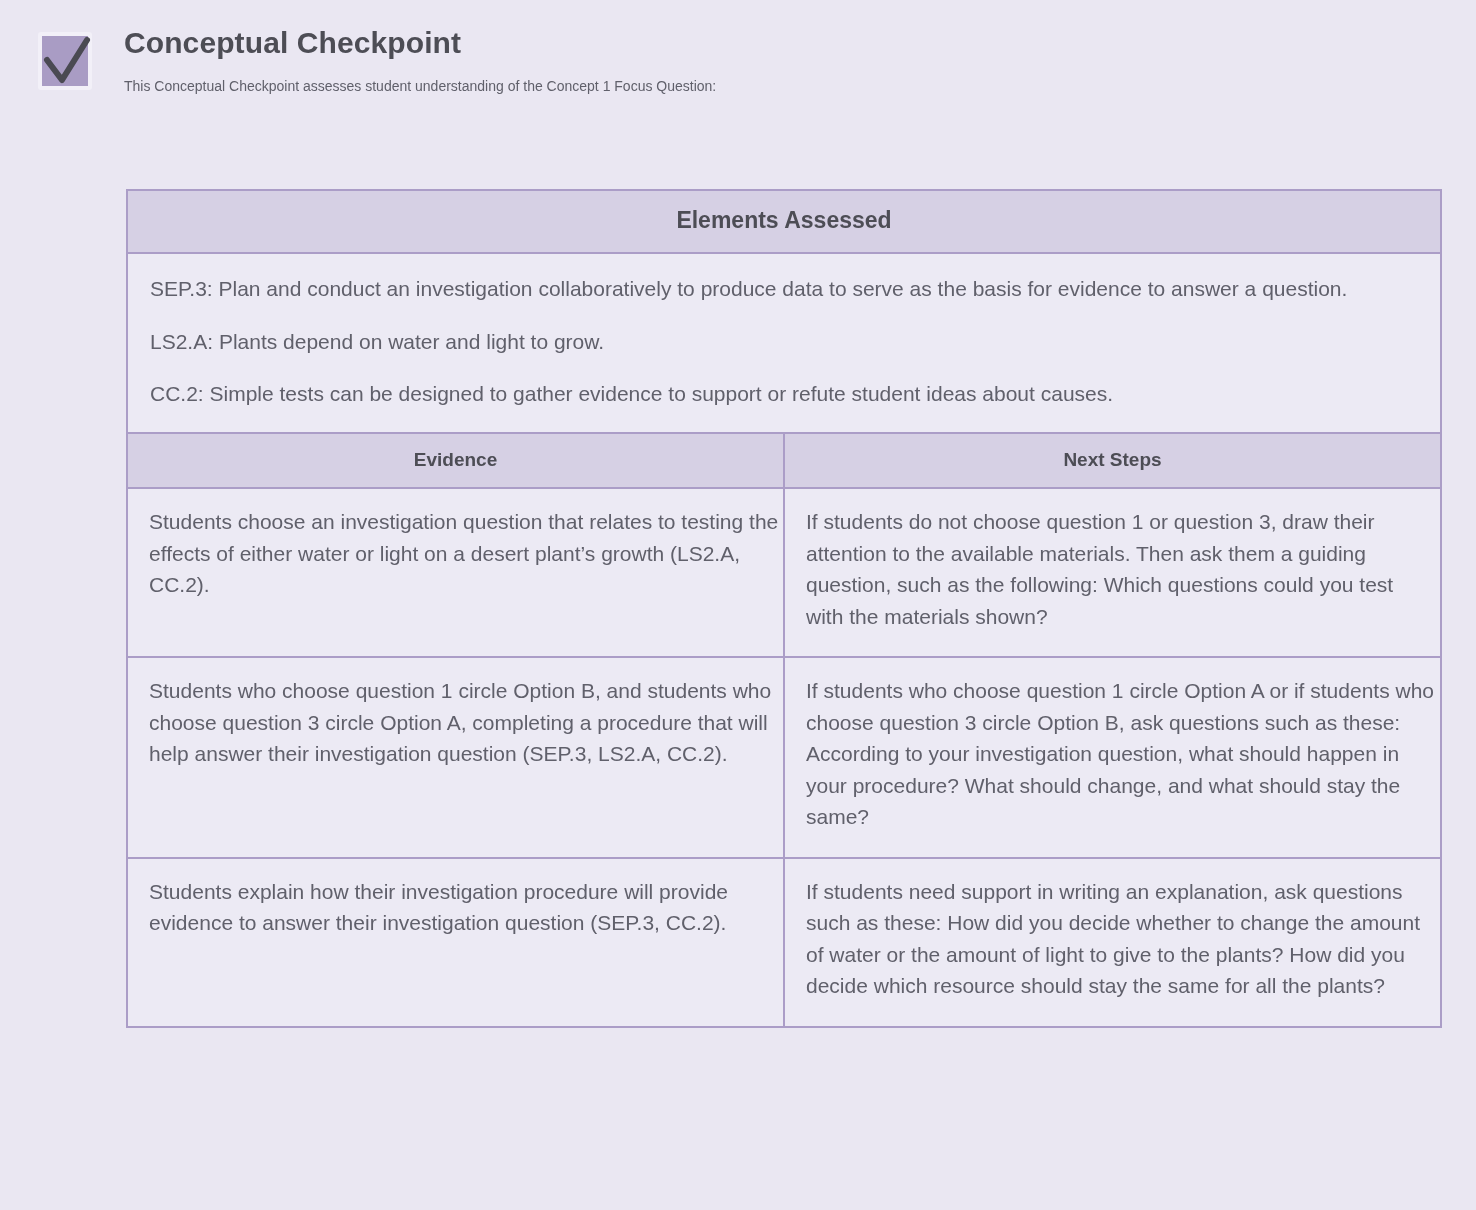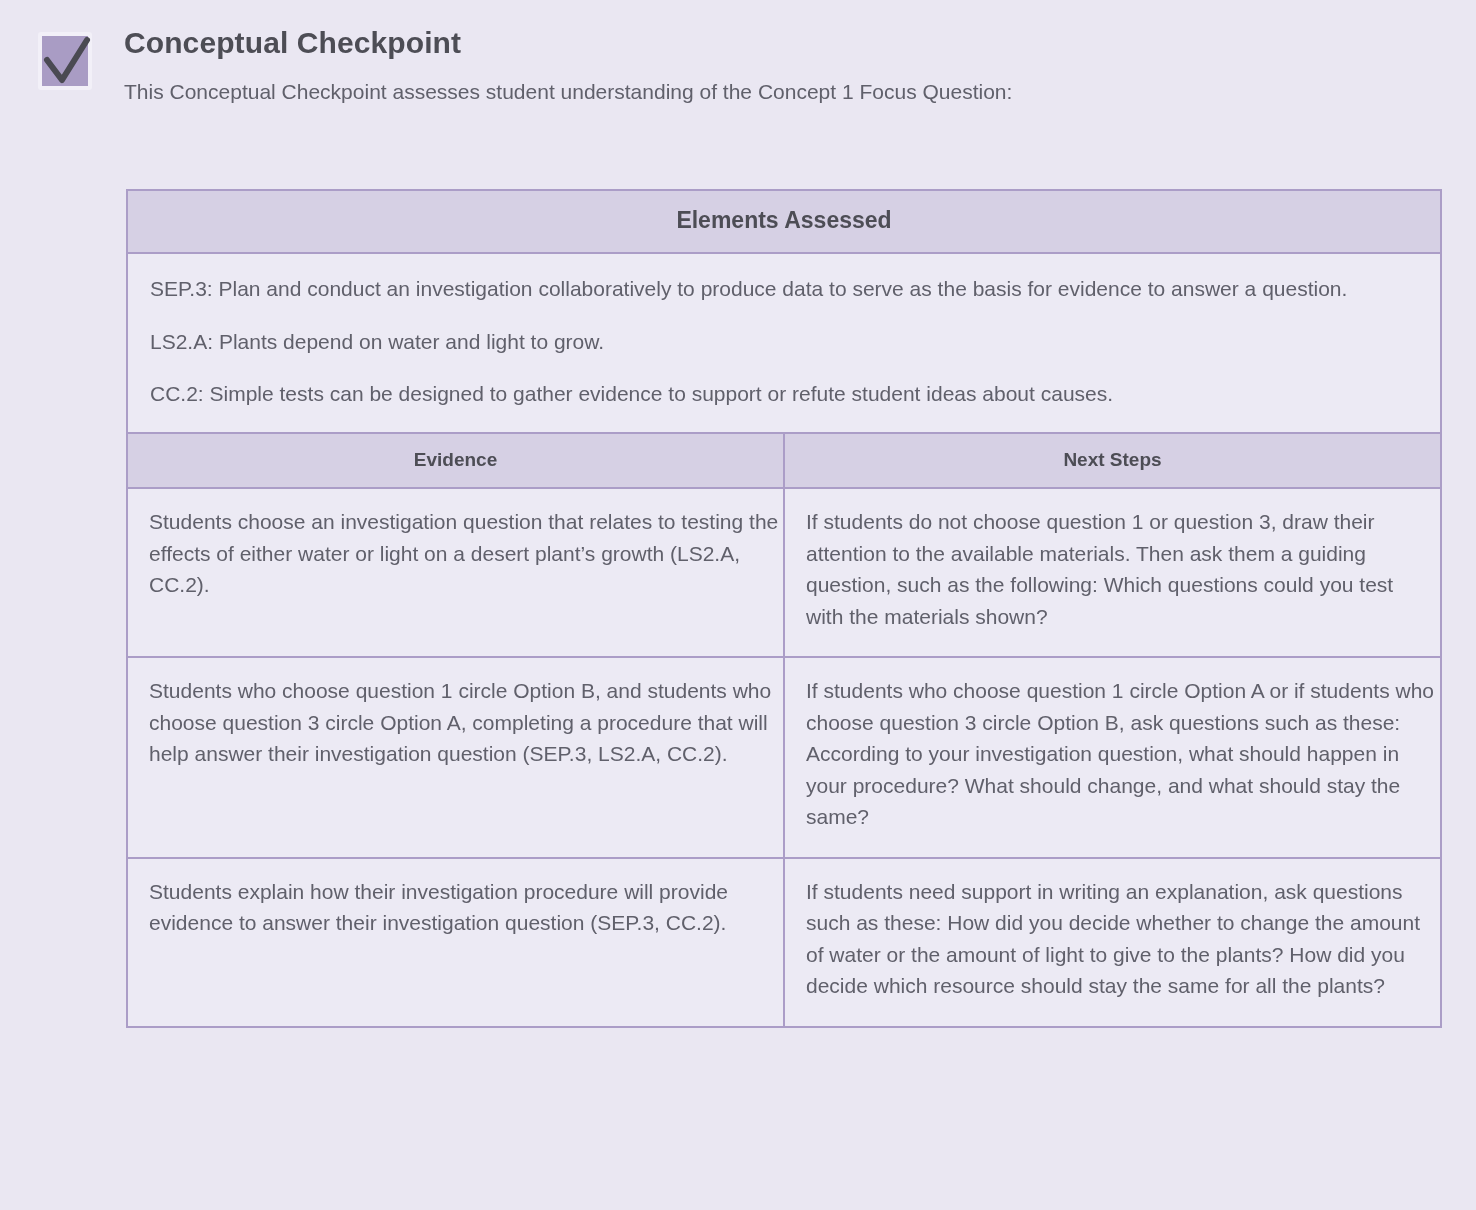"This Conceptual Checkpoint assesses" .intro-line { font-size: 21px -> 14px }
